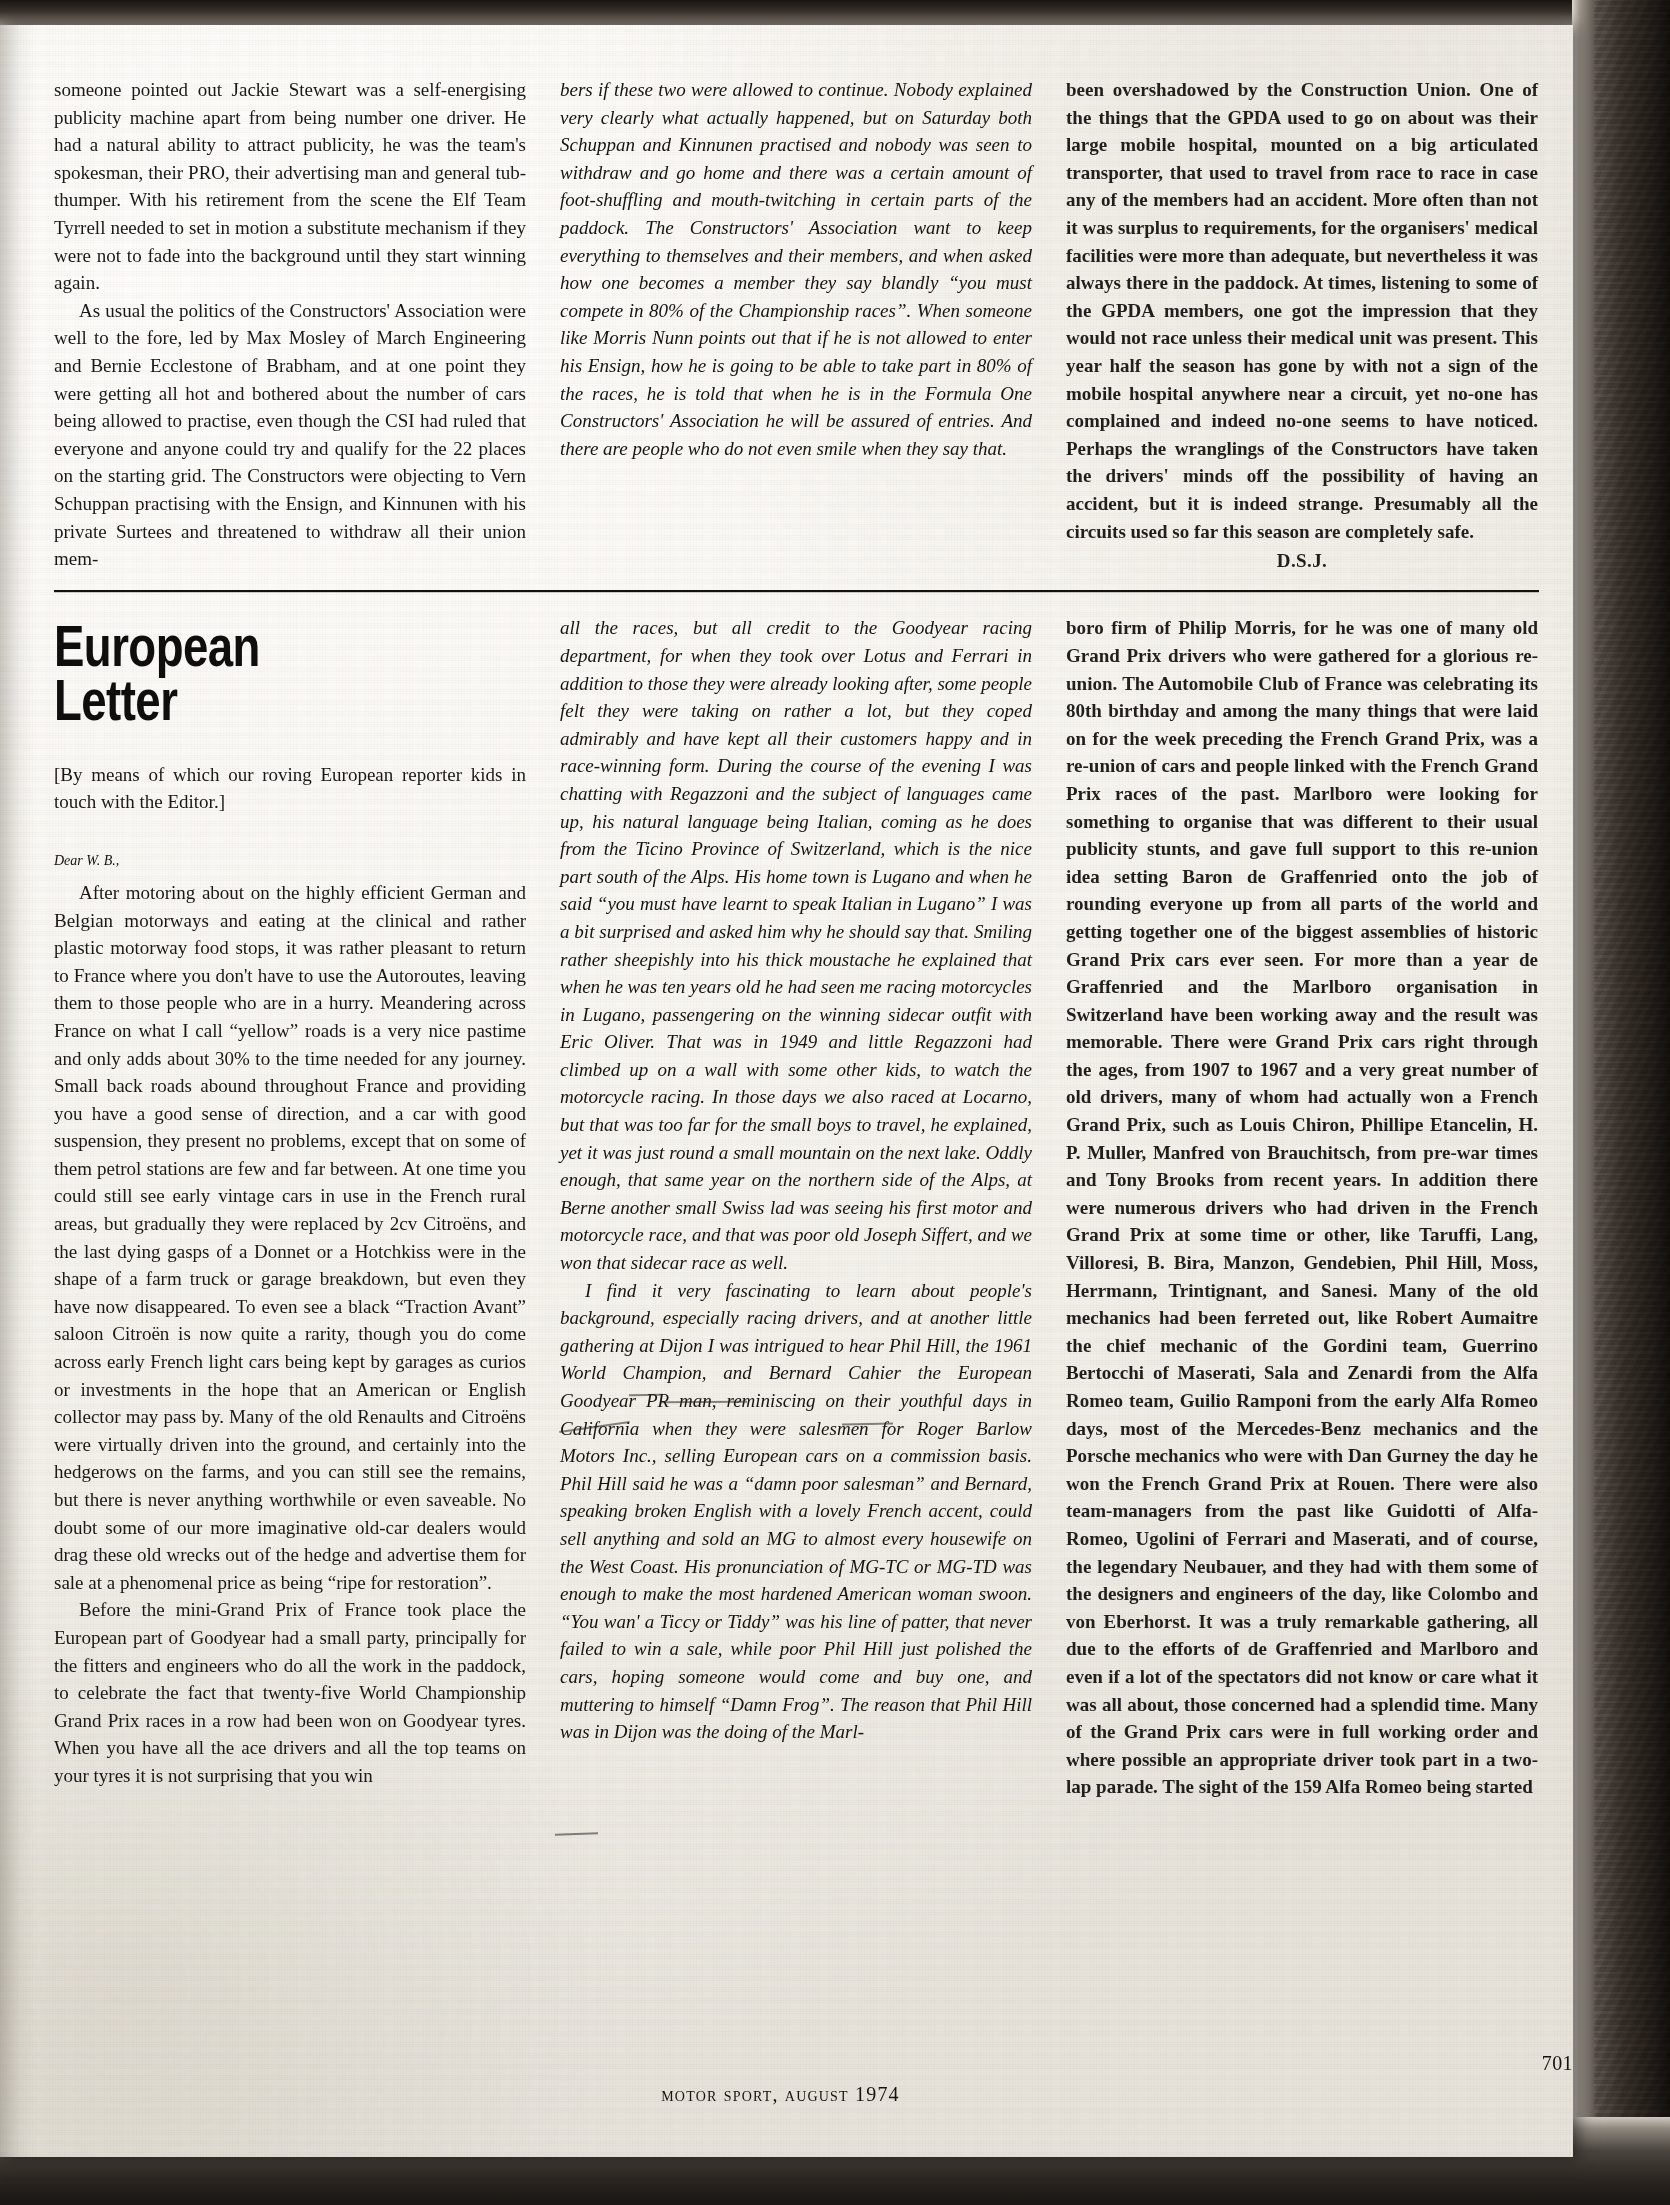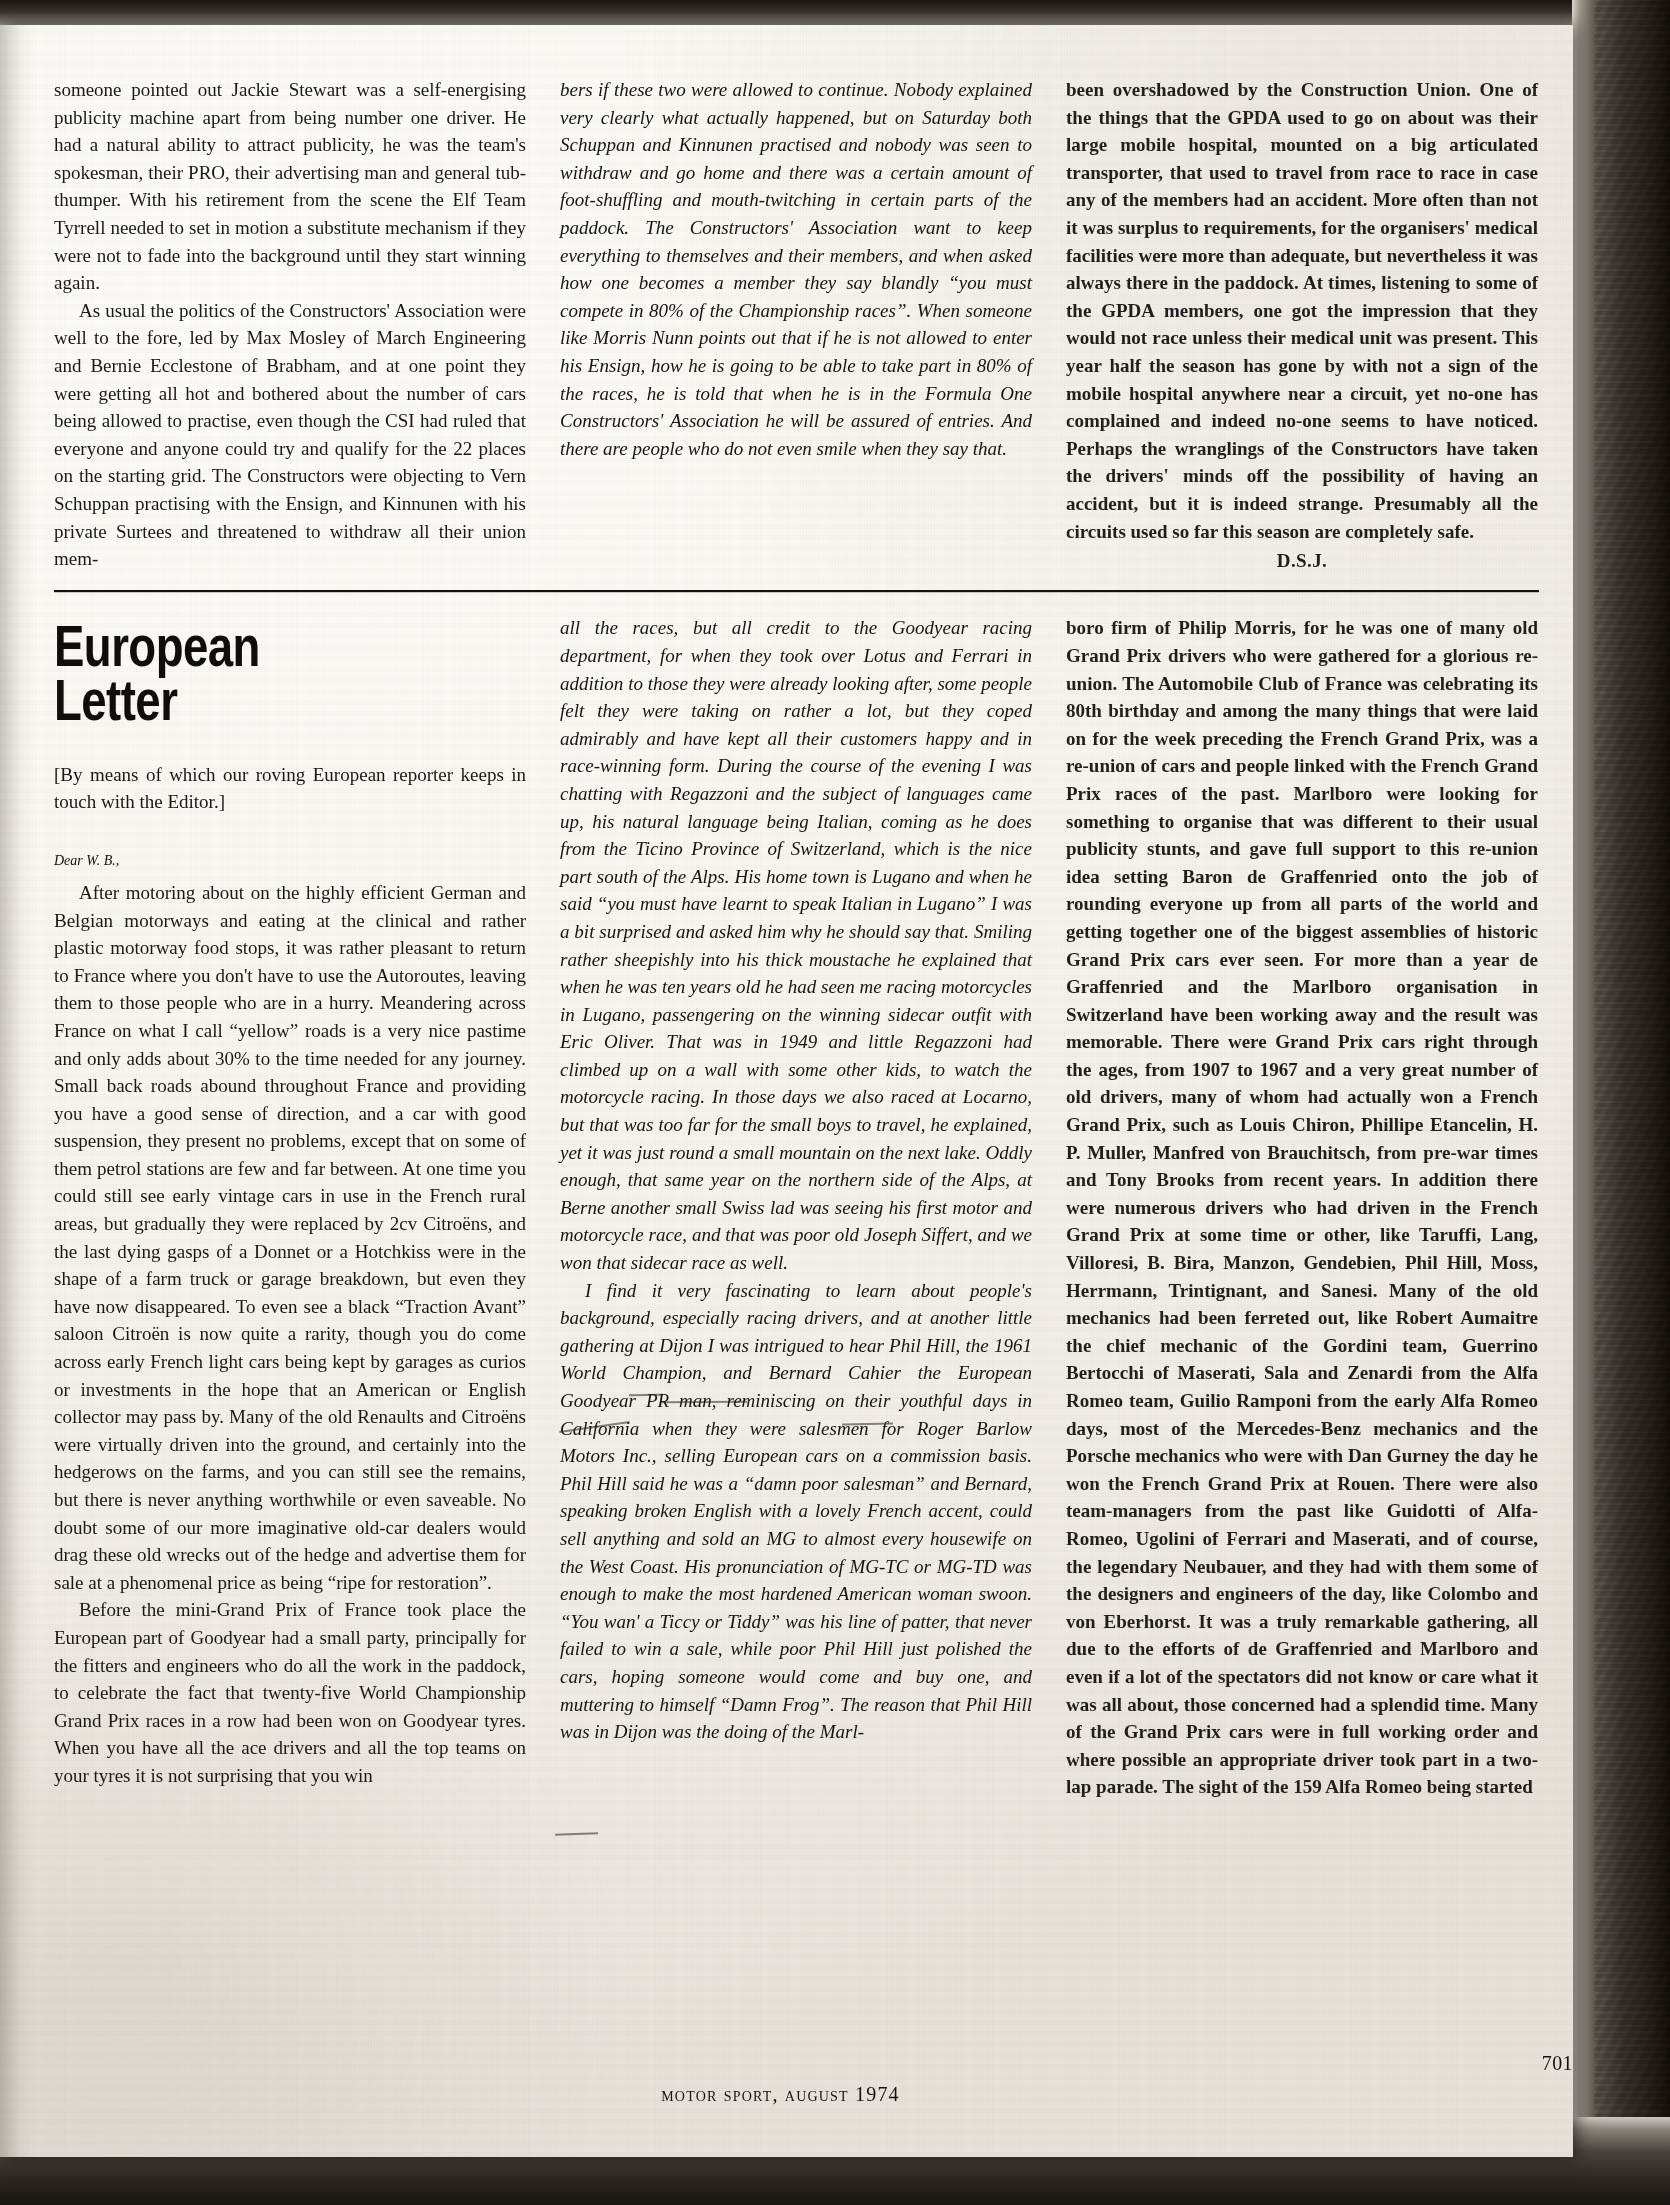"[By means of which our" div.standfirst { text: keeps -> kids }
